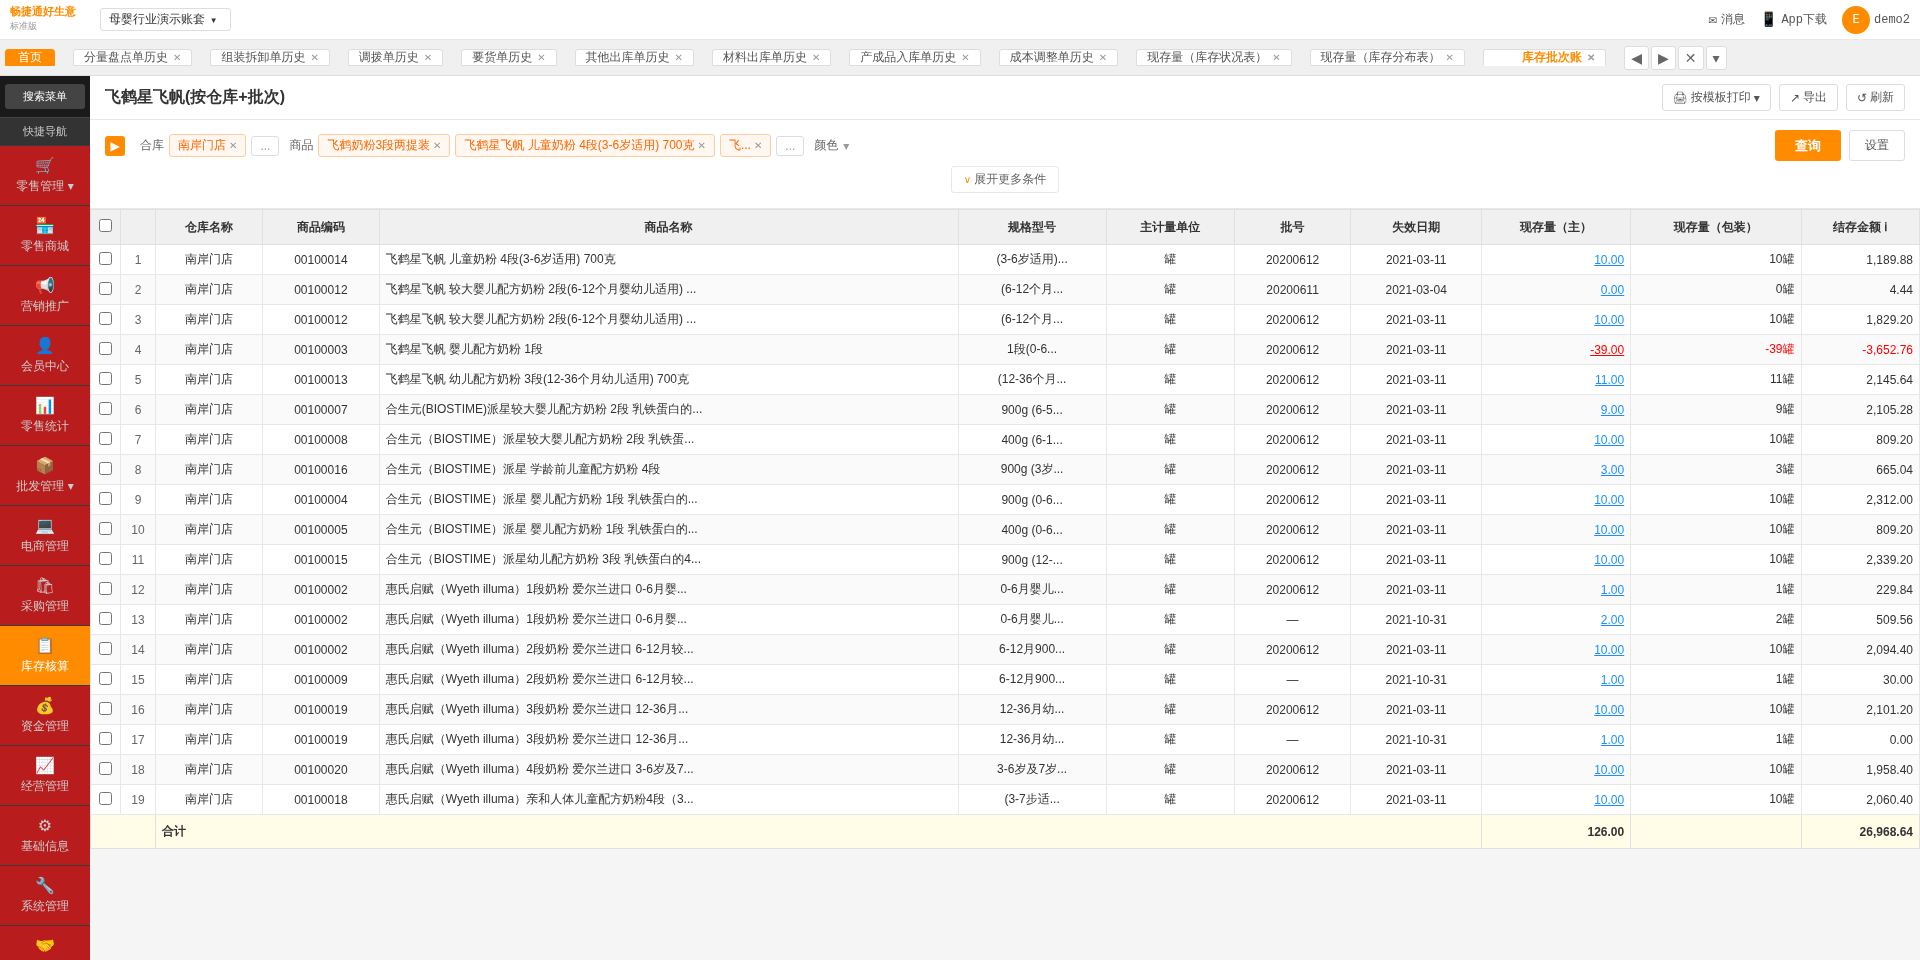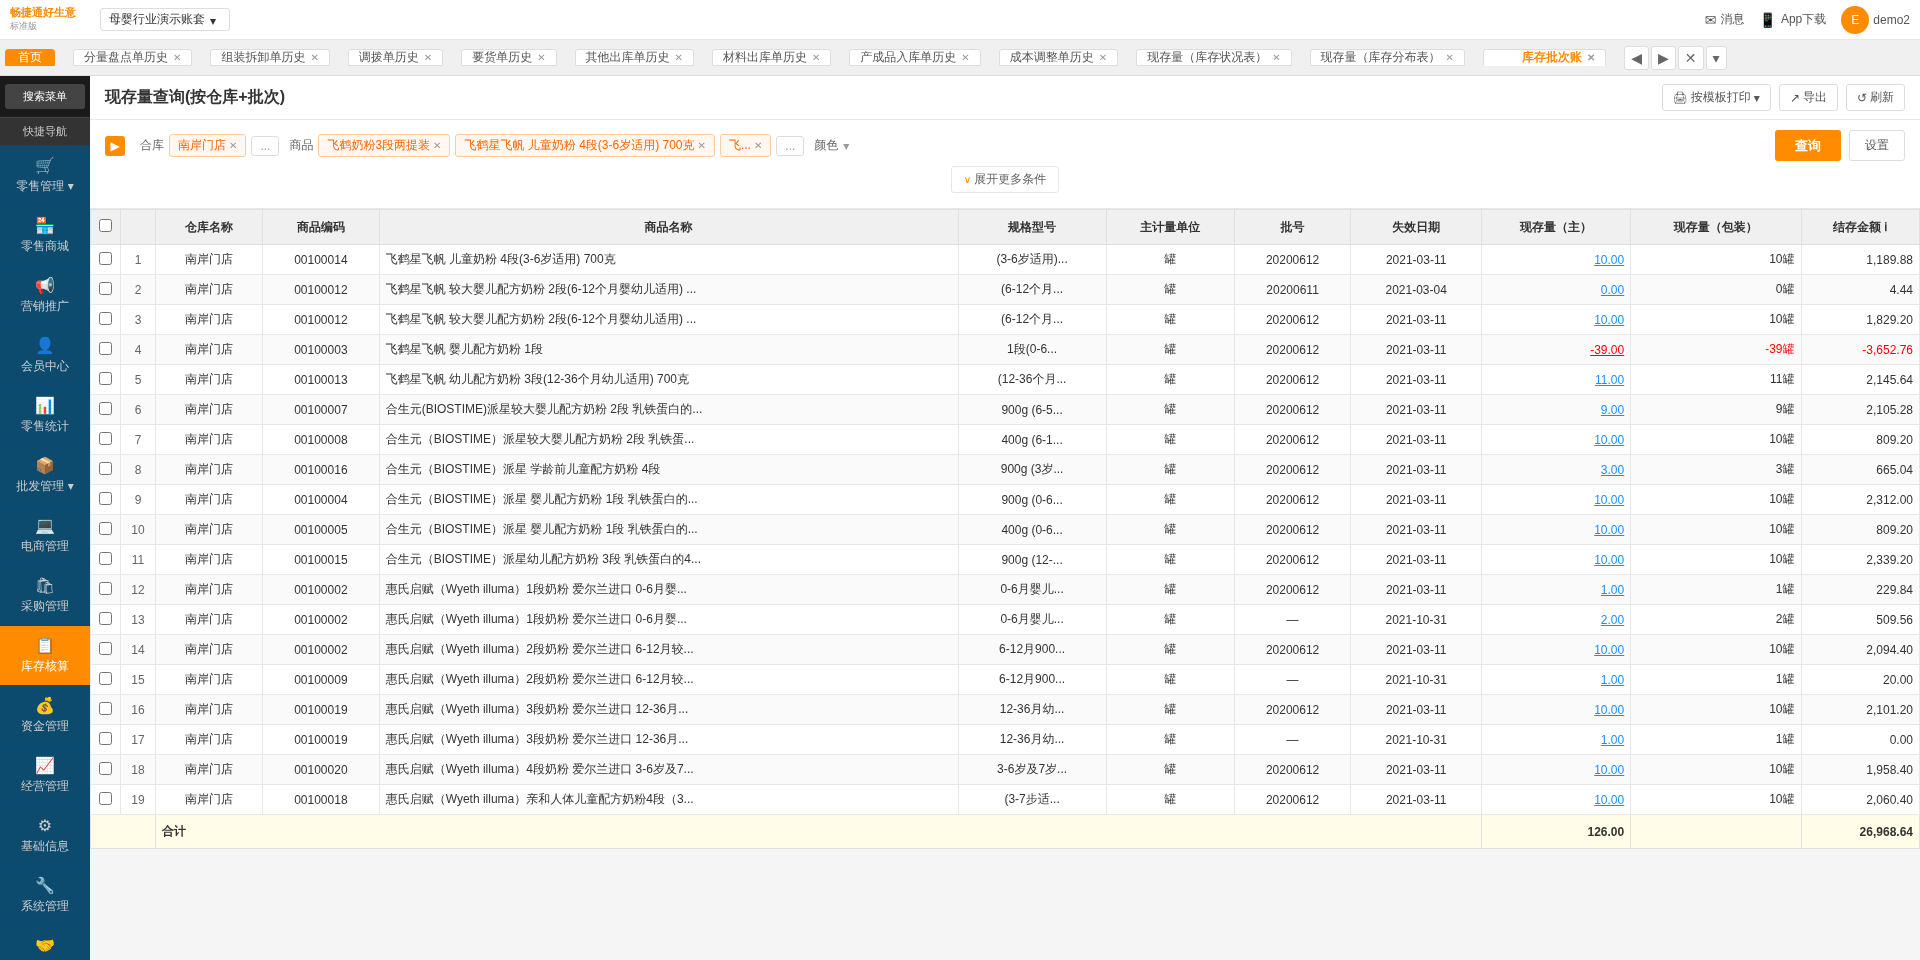"畅捷通好生意" .top-bar { font-family: none -> Liberation Mono, monospace }
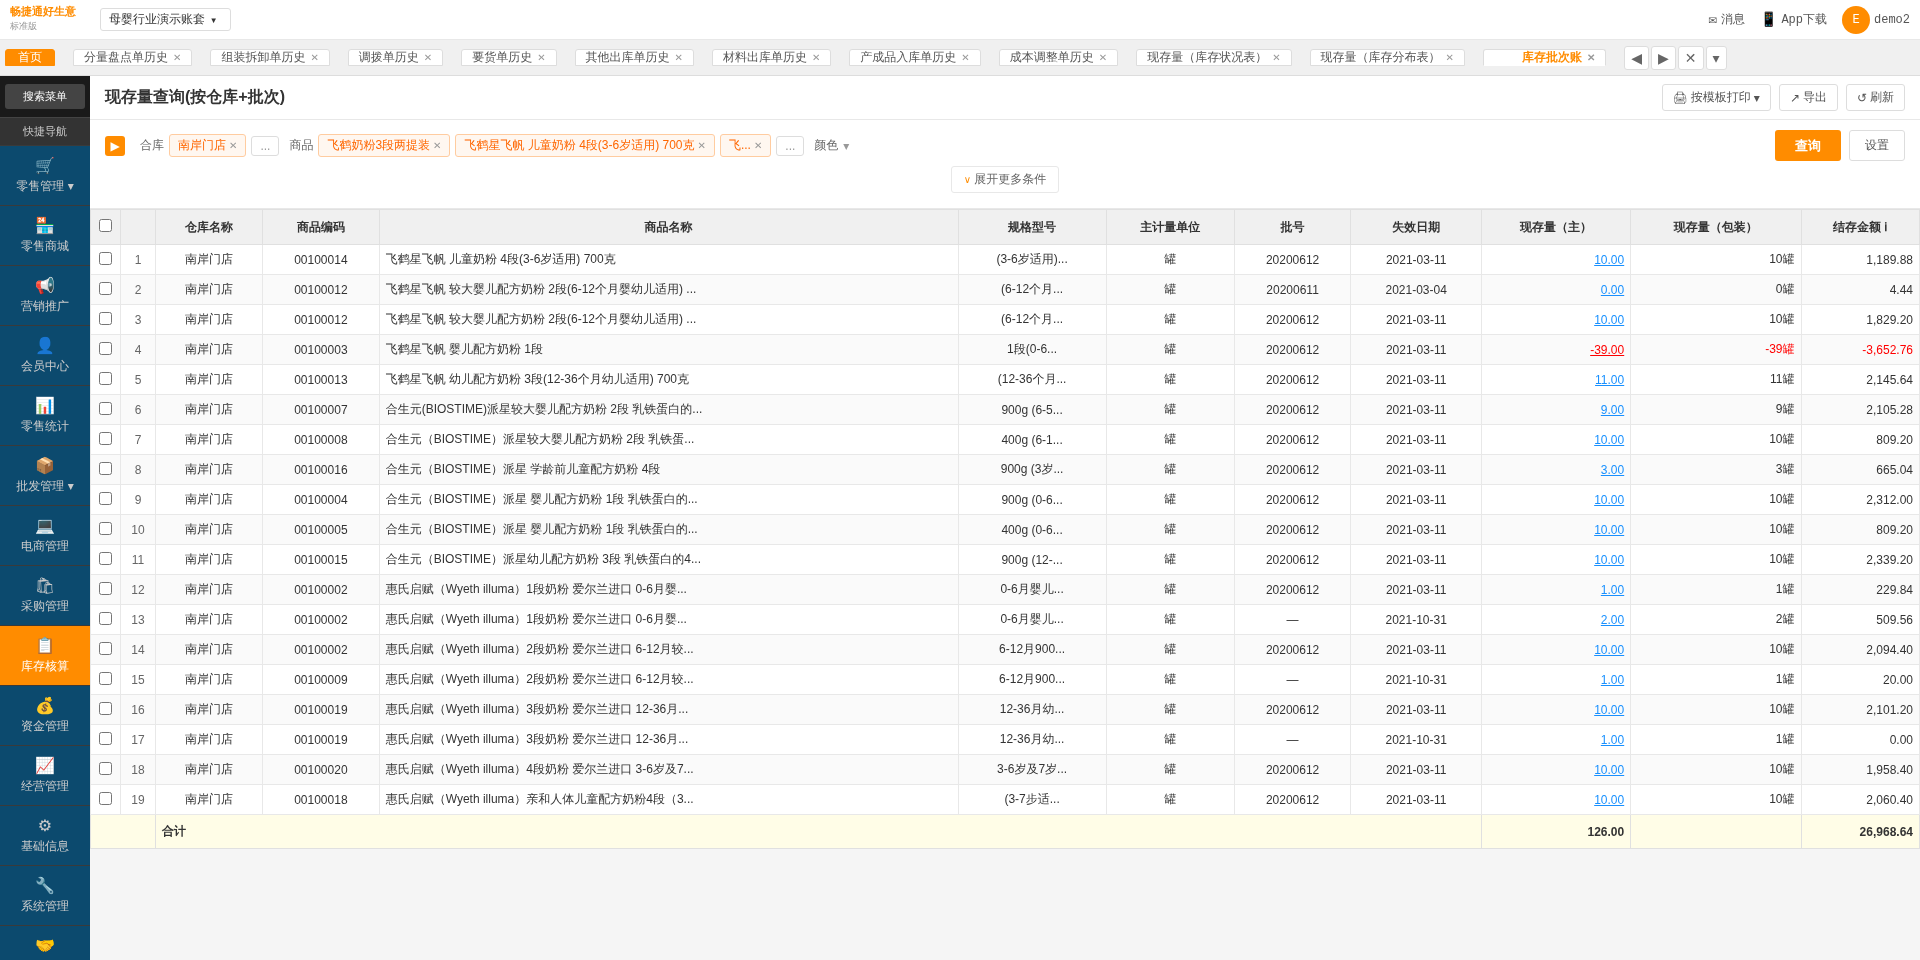"搜索菜单" .sidebar { background: #0c4a6e -> #b91c1c }
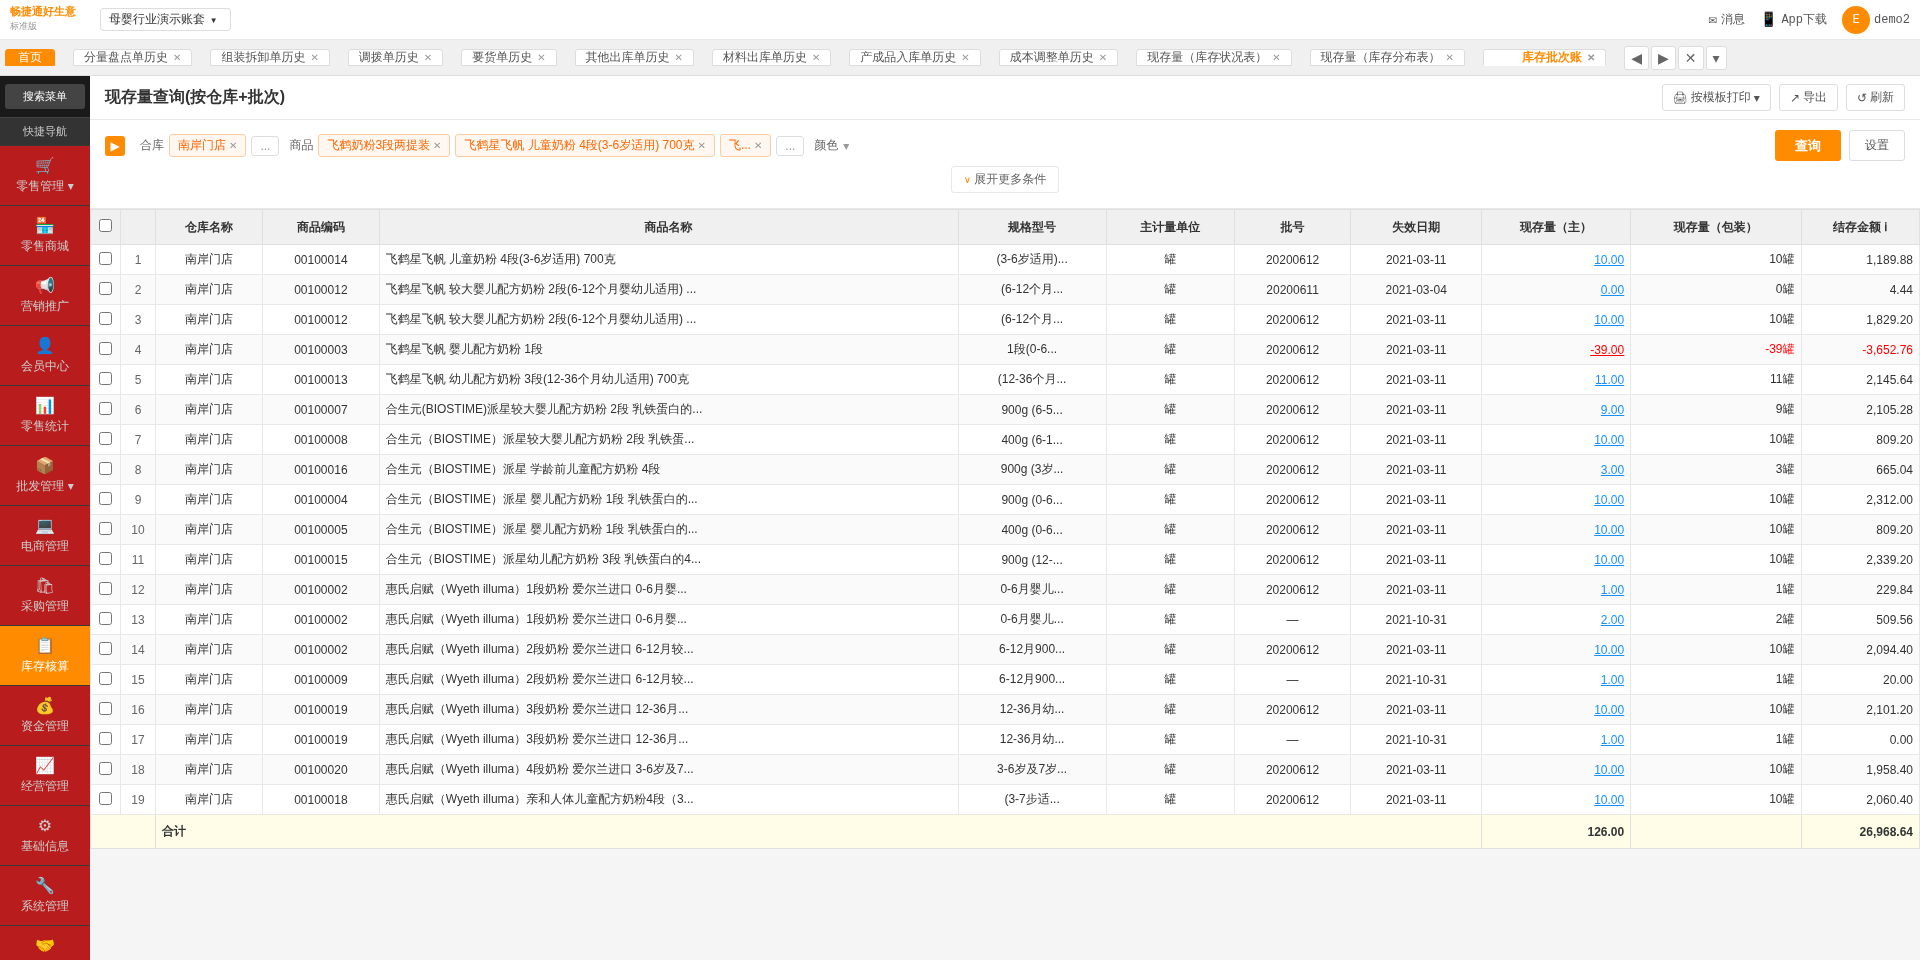"现存量查询(按仓库+批次)" div.page-title { text: 现存量查询 -> 飞鹤星飞帆 }
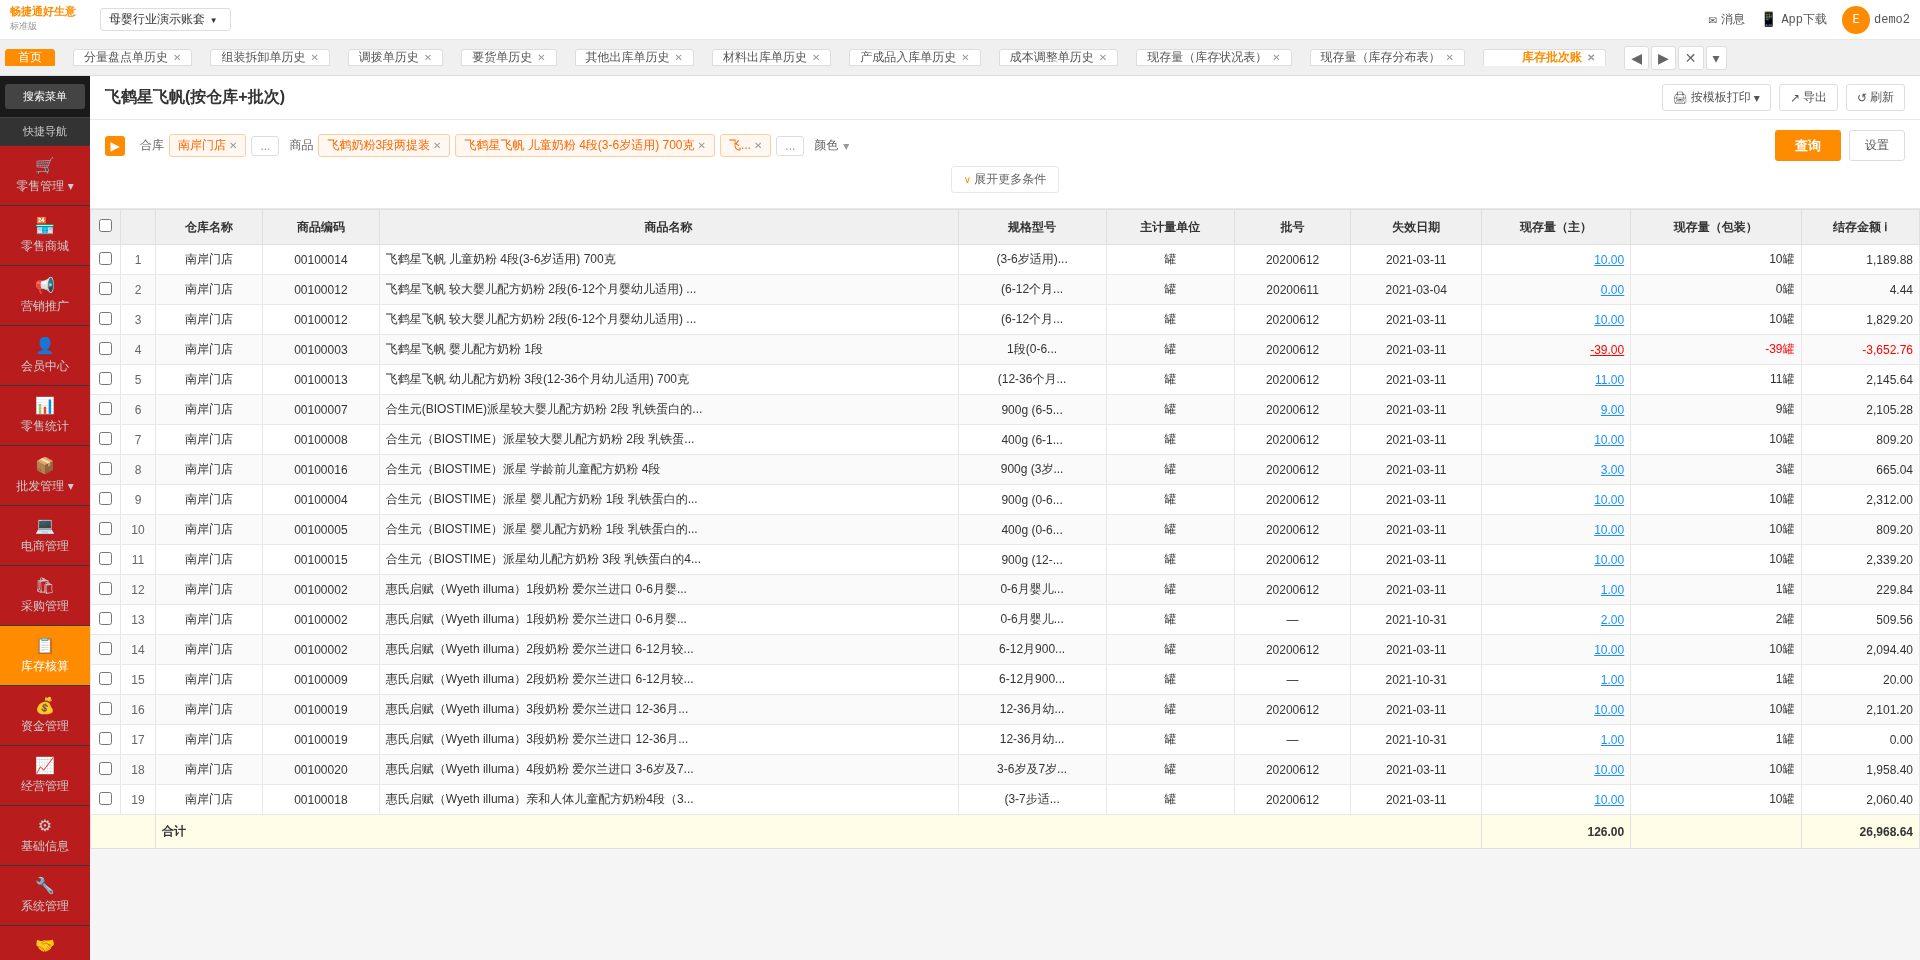"20.00" td.number { text: 20.00 -> 30.00 }
